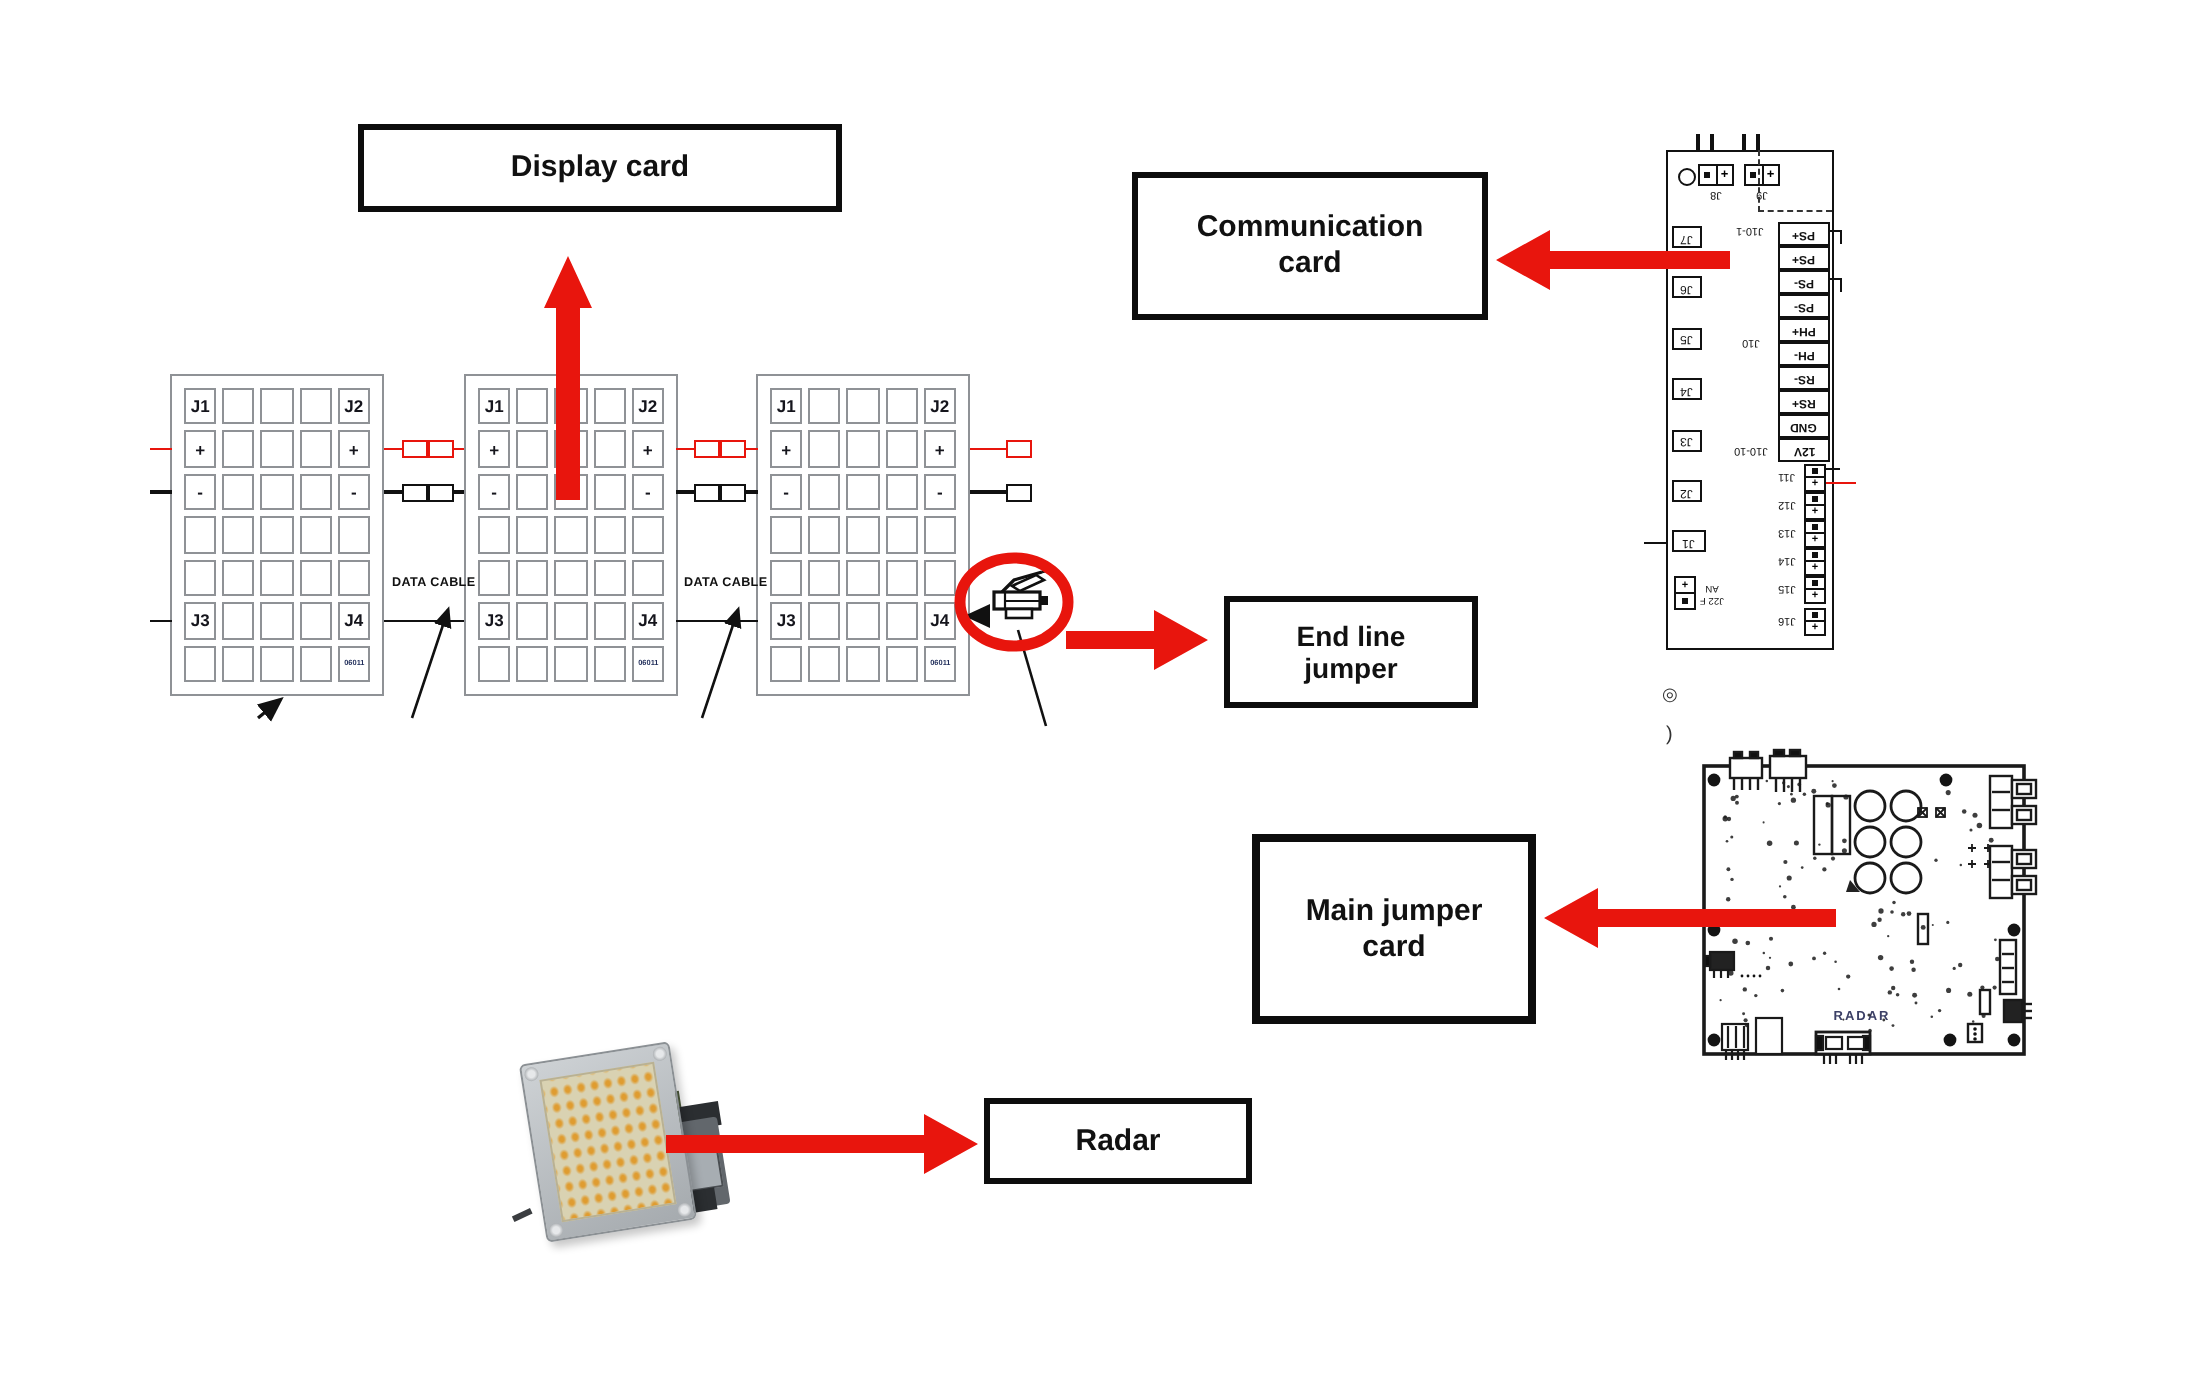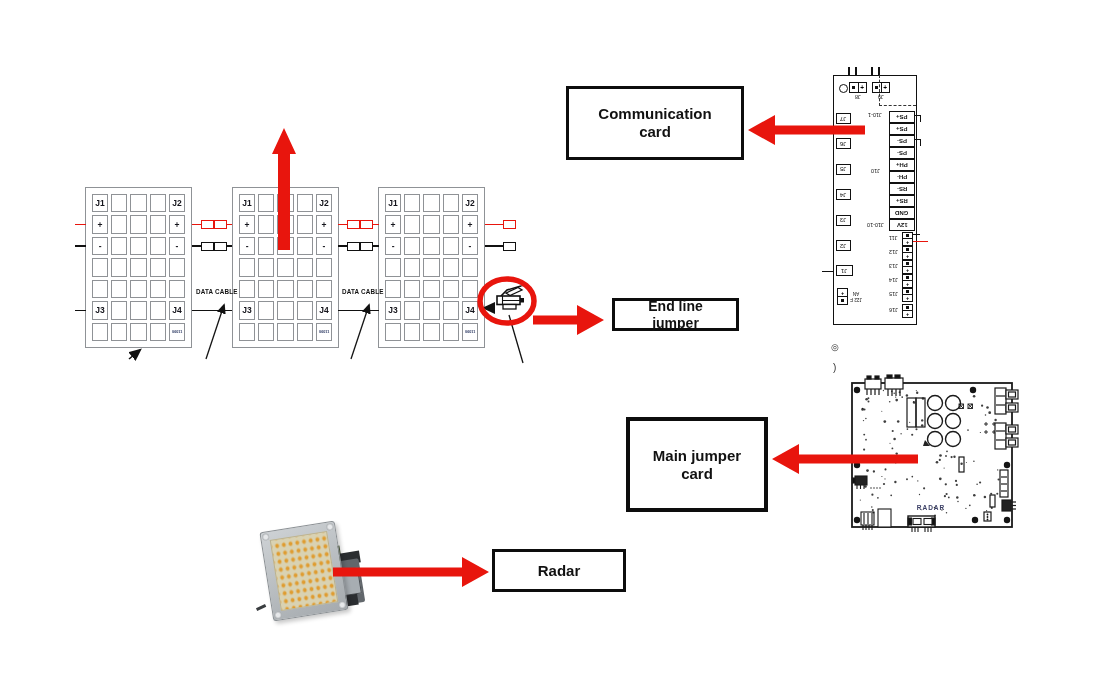"Display card" div.lbox { html: none -> <div> <span>Display card</span> </div> }
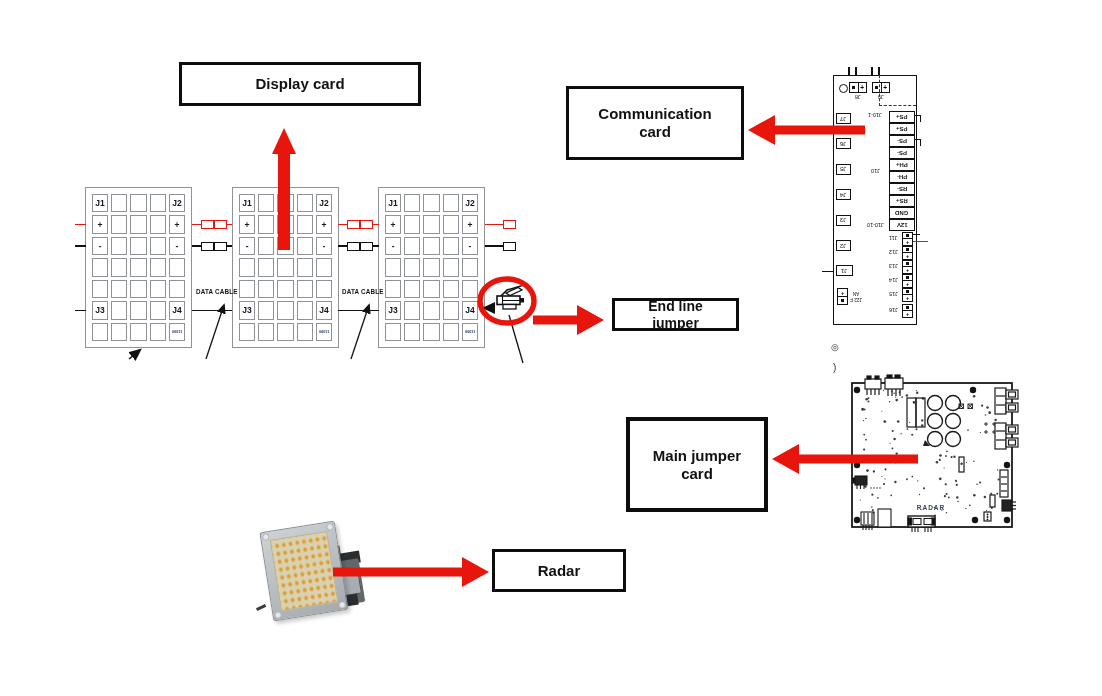"End line" div.lbox { height: 33px -> 56px }
